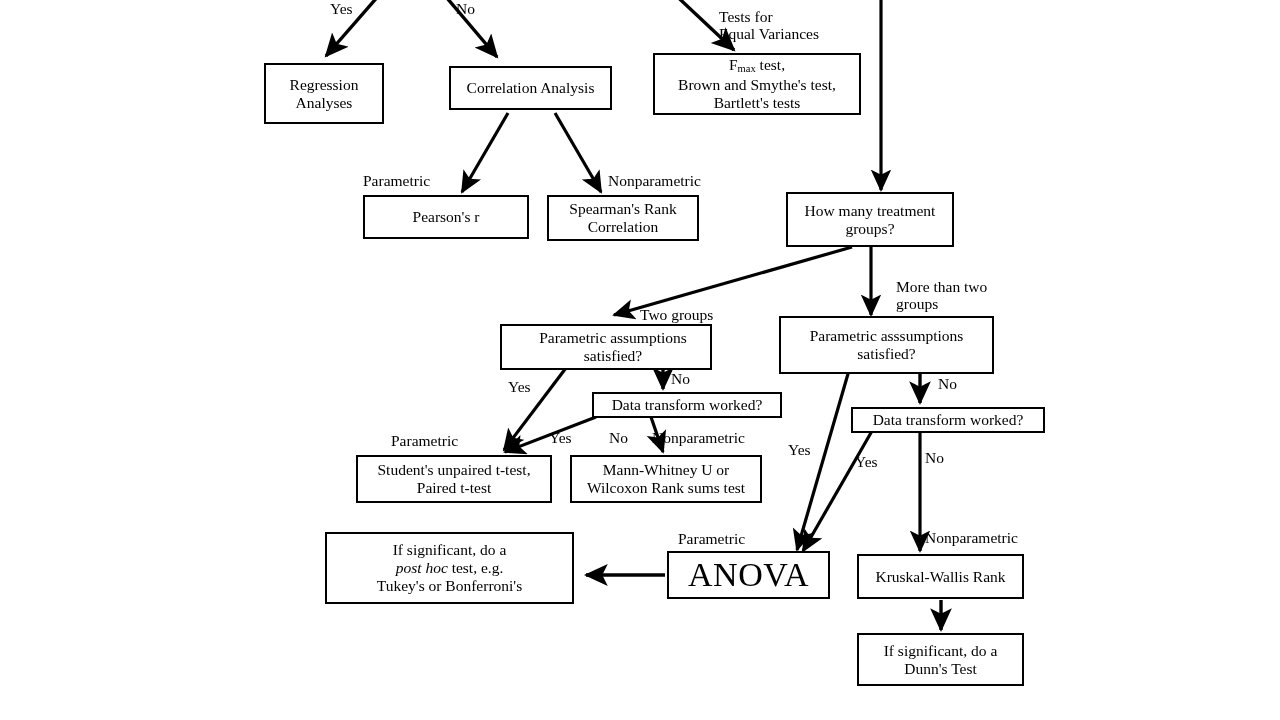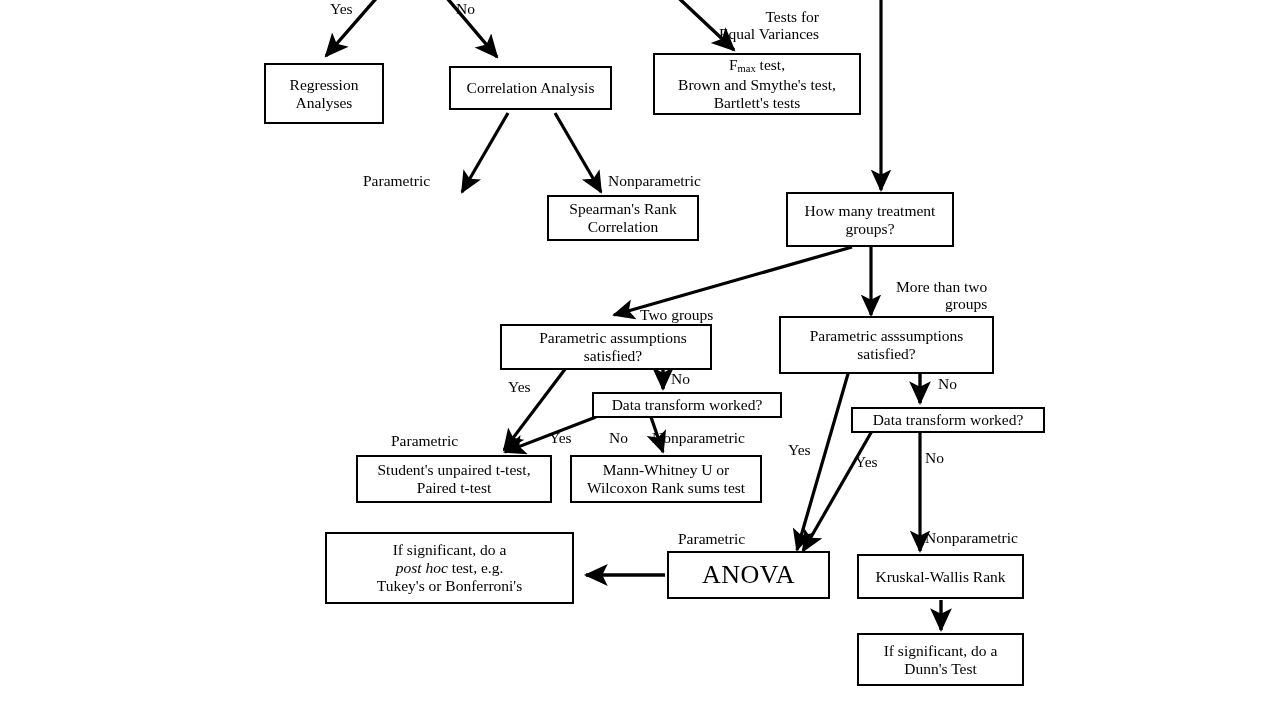"Yes" .edge-label { text-align: right -> left }
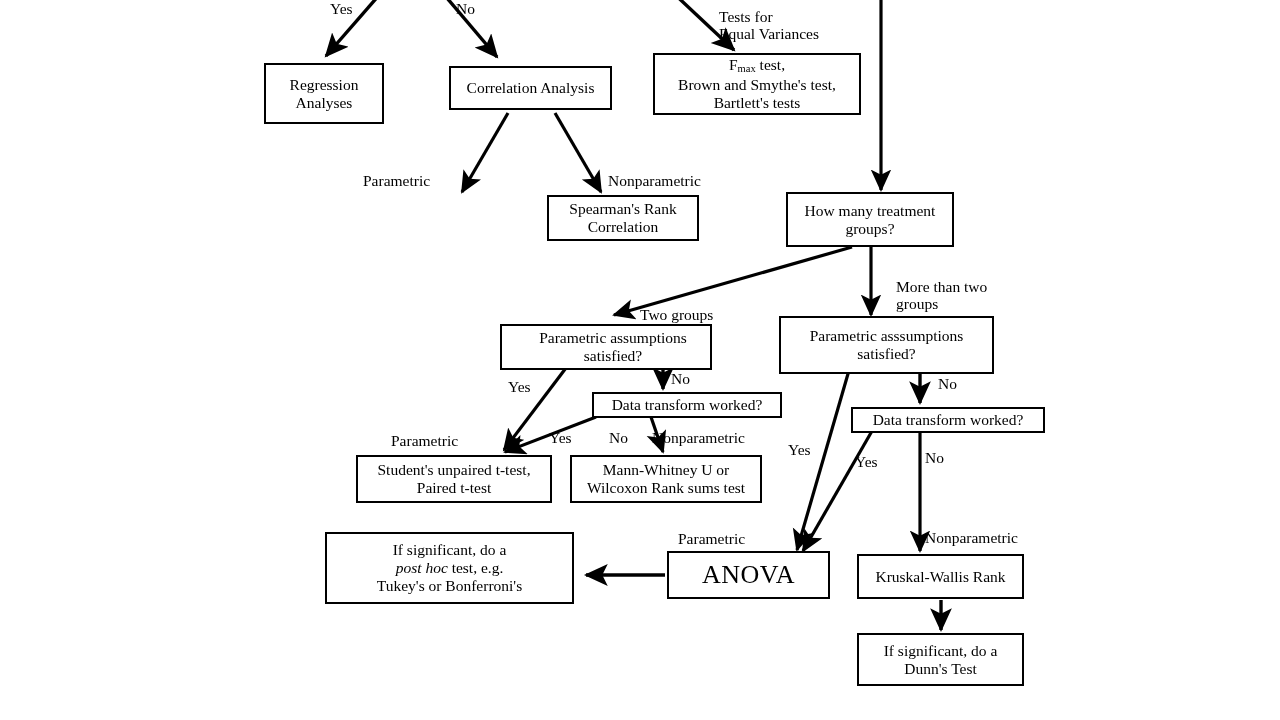"Pearson's r" div.node { html: none -> <div> <span>Pearson's r</span> </div> }
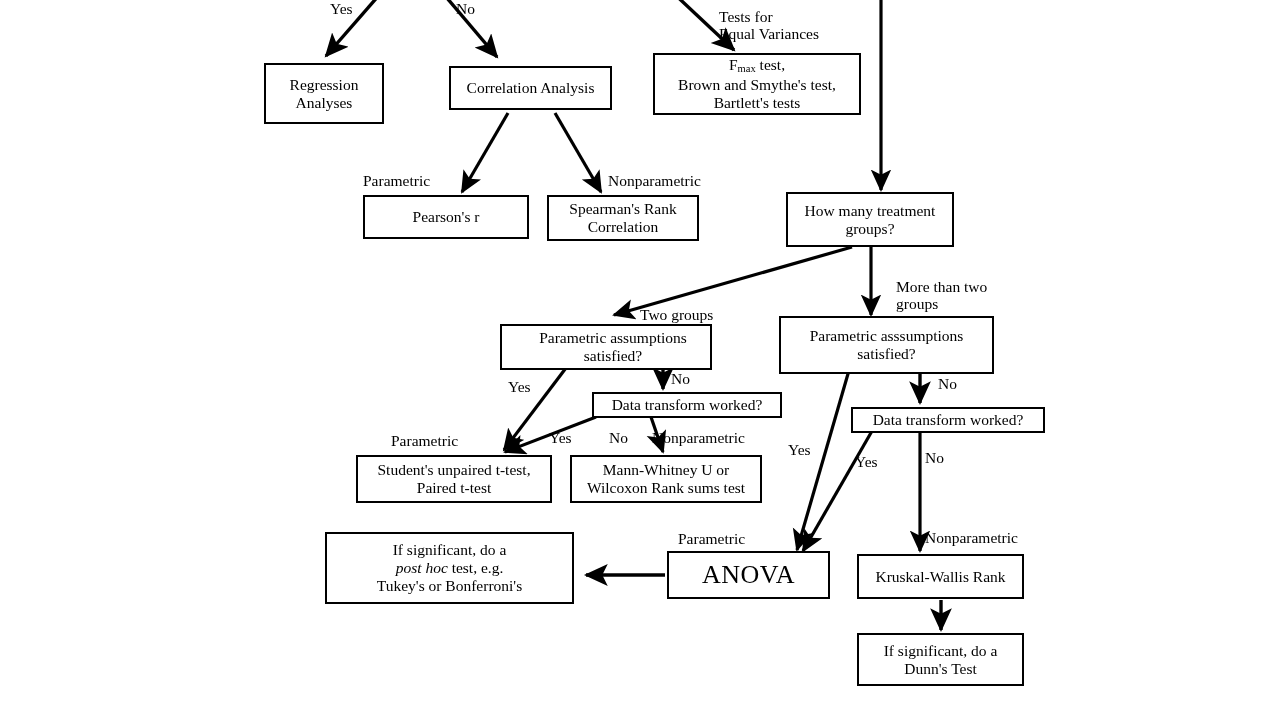"ANOVA" .node.big { font-size: 26px -> 34px }
